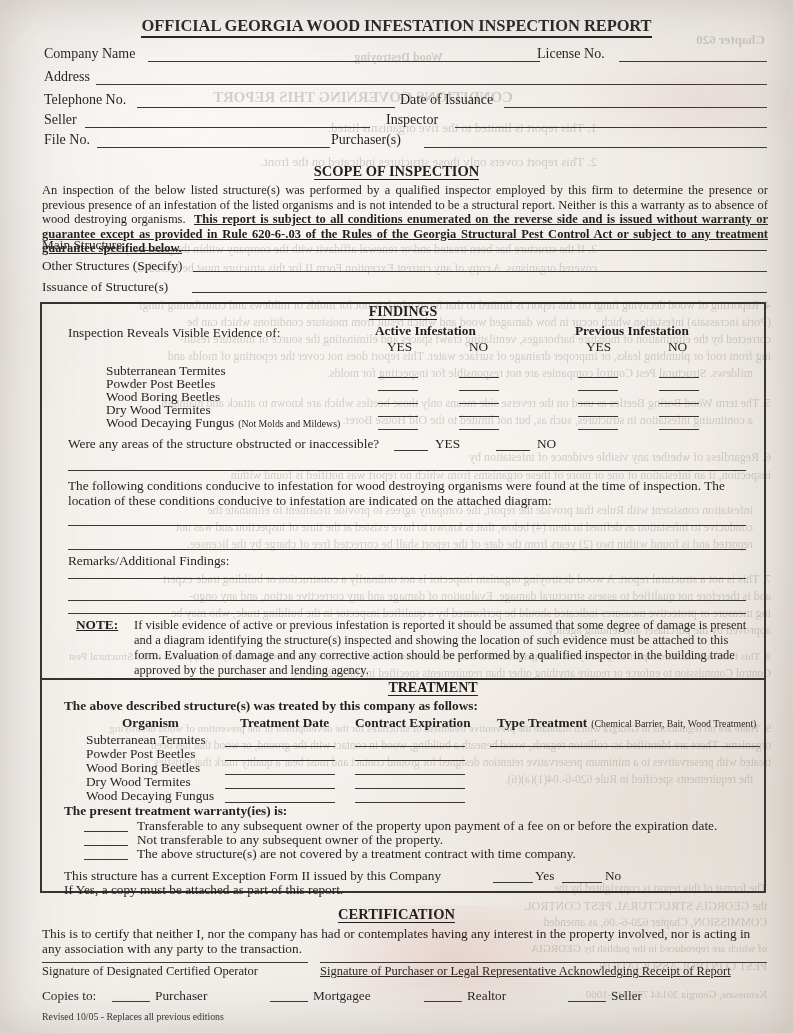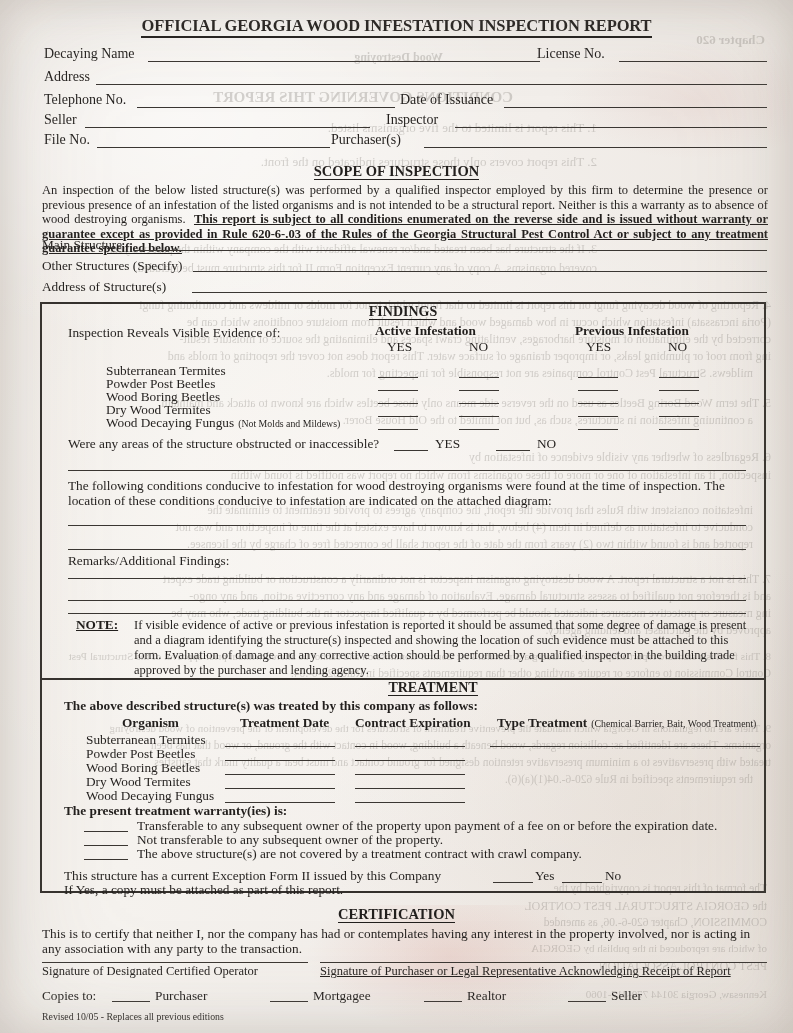"Decaying Name" div.t { text: Decaying -> Company }
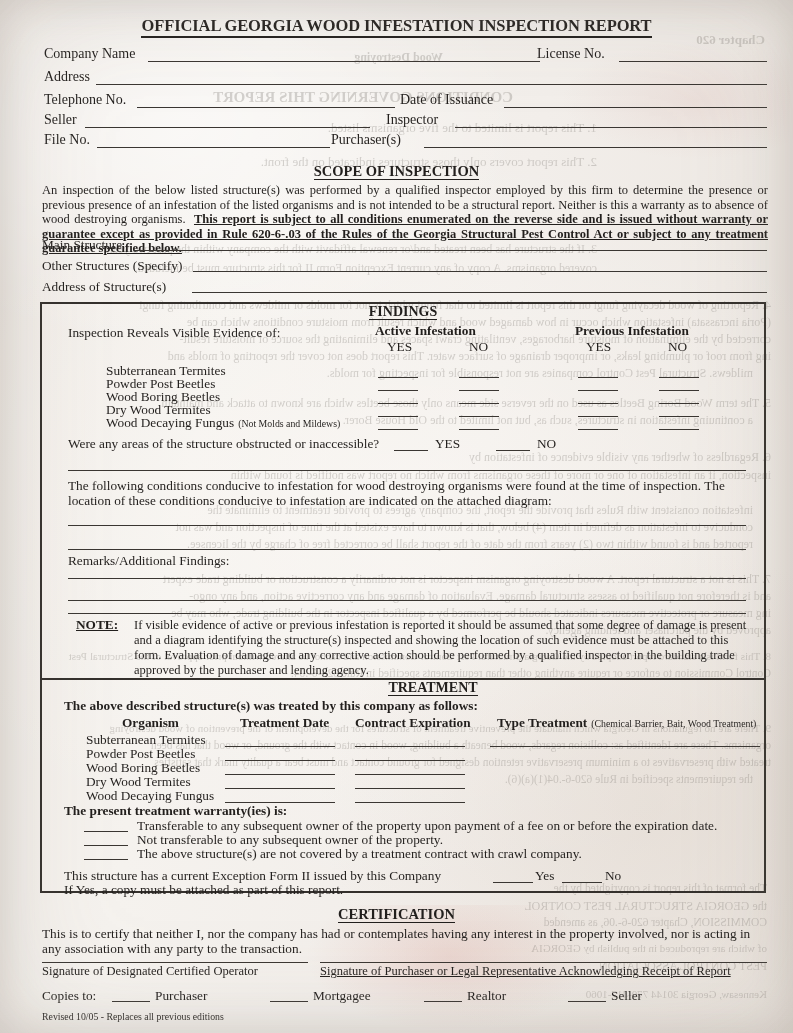"Address of Structure(s)" div.t { text: Address -> Issuance }
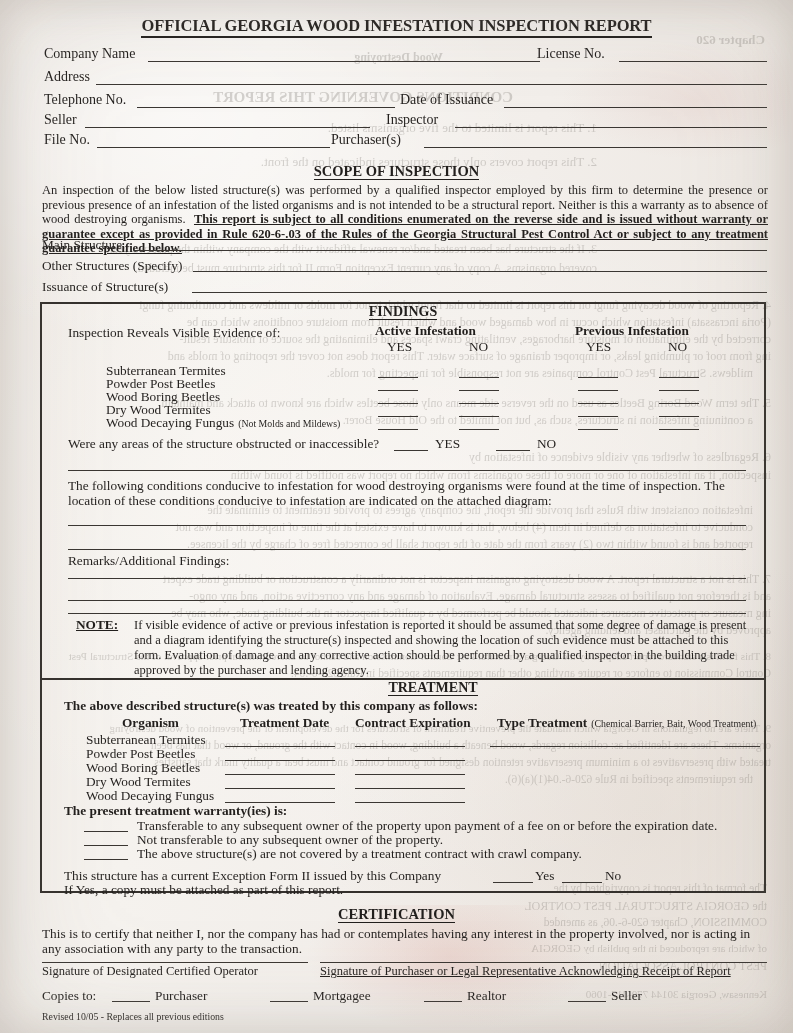"The above structure(s) are not" div.t { text: crawl -> time }
